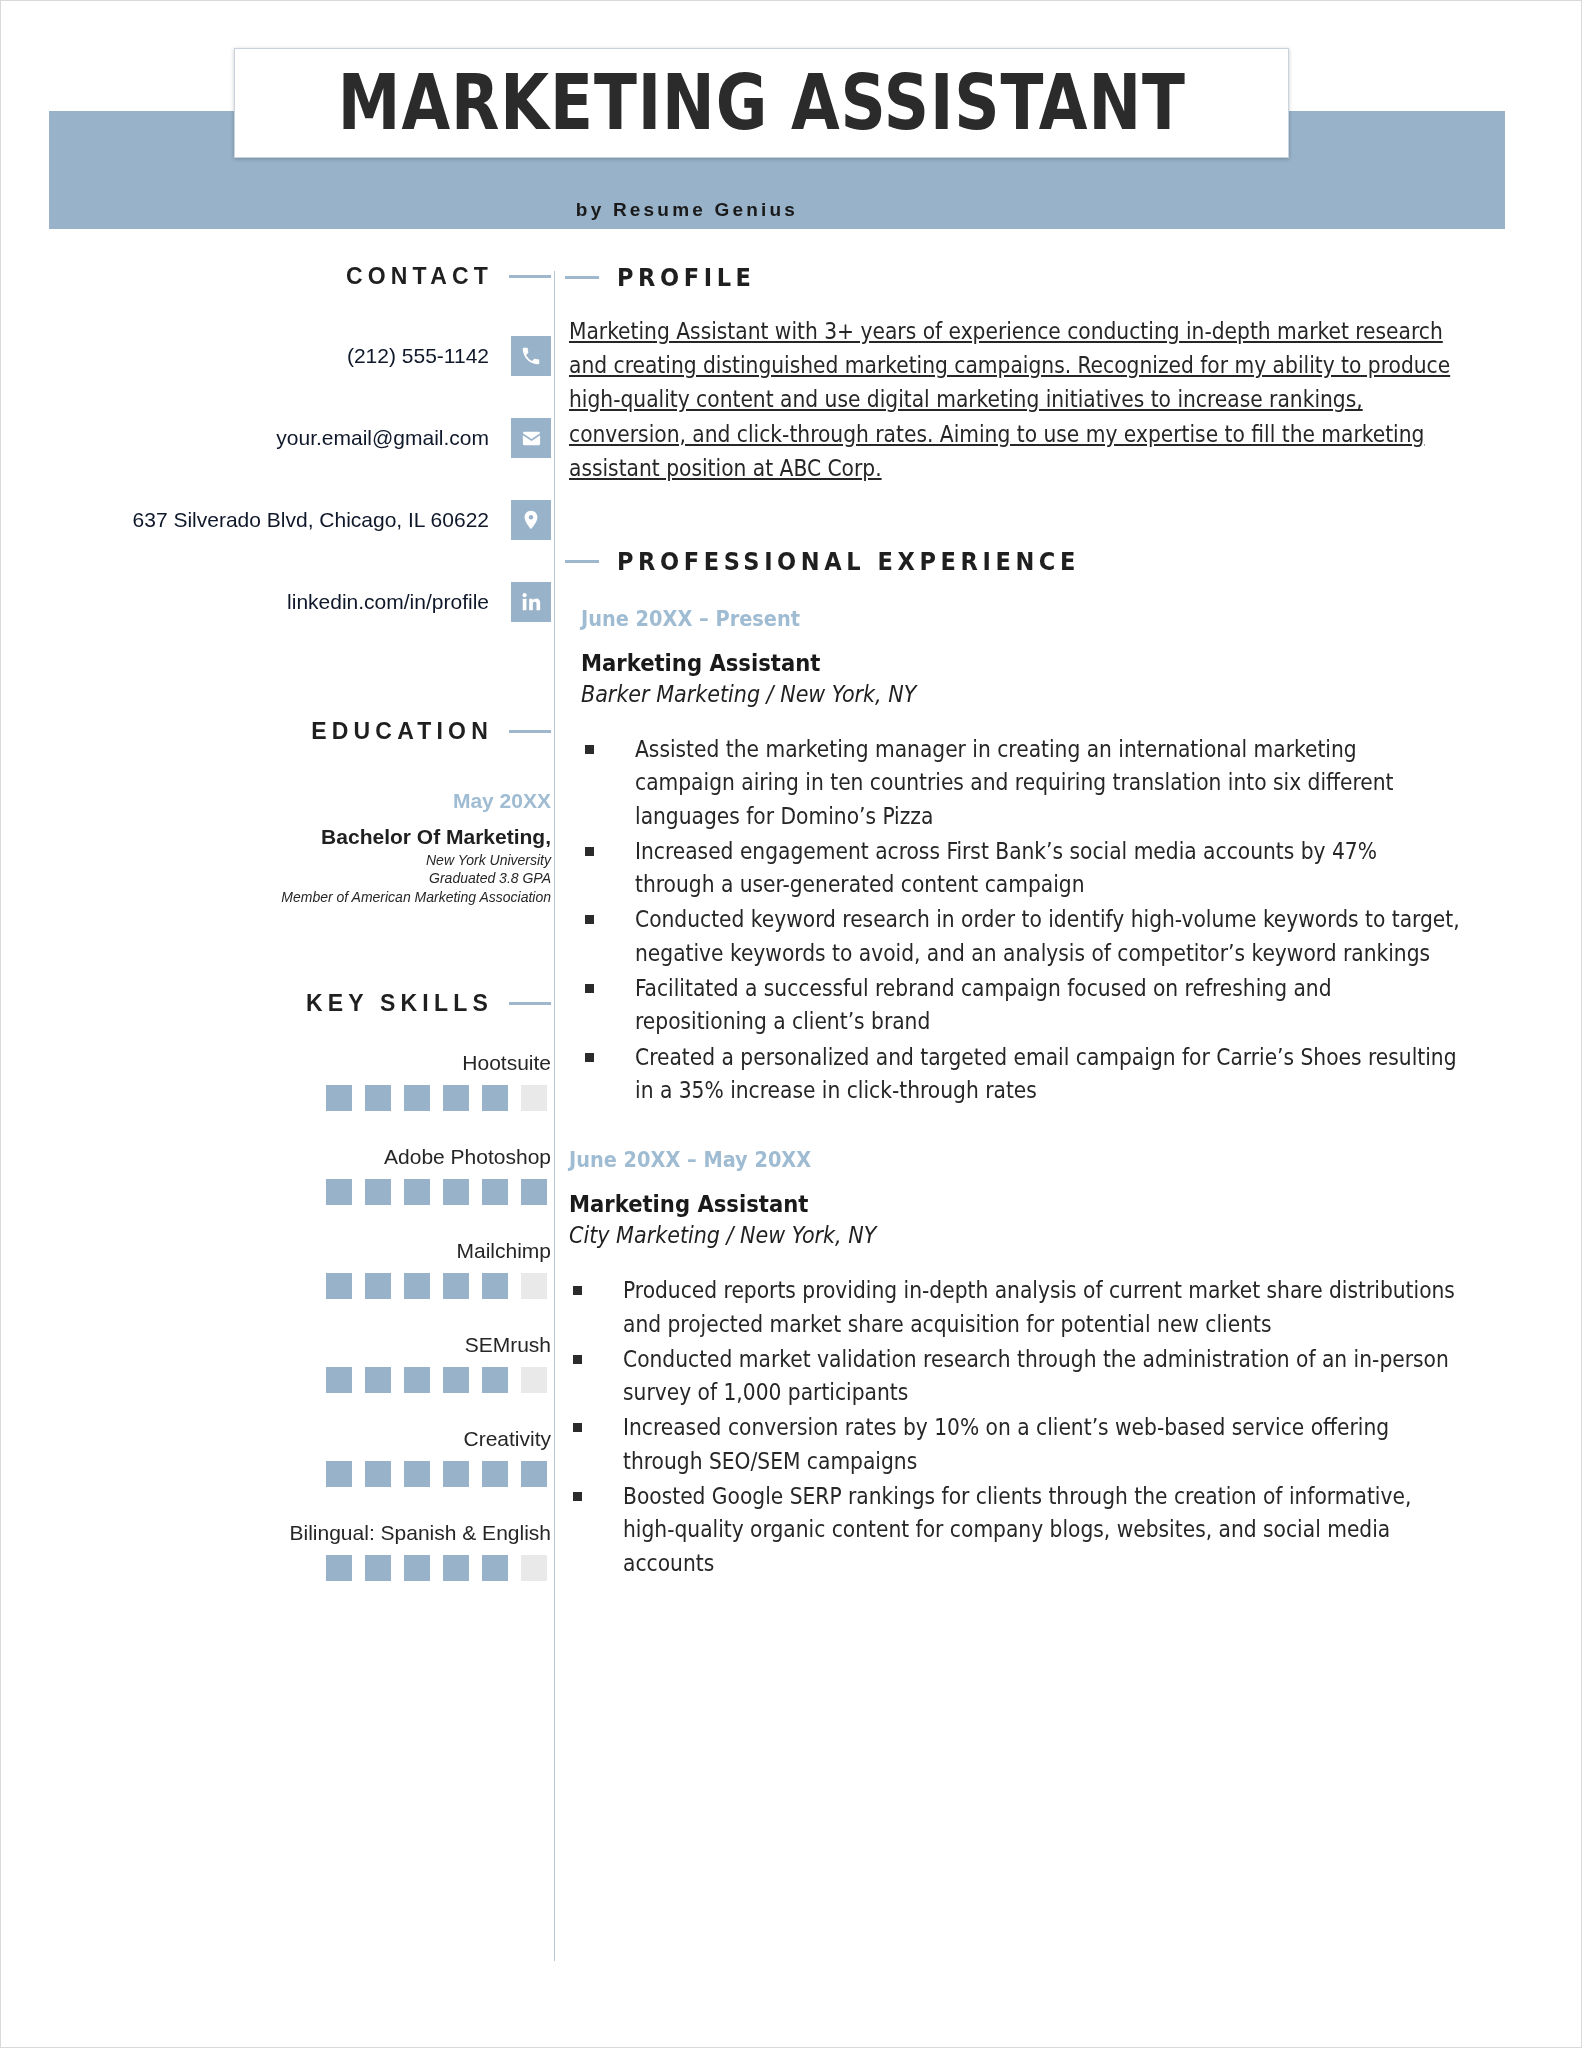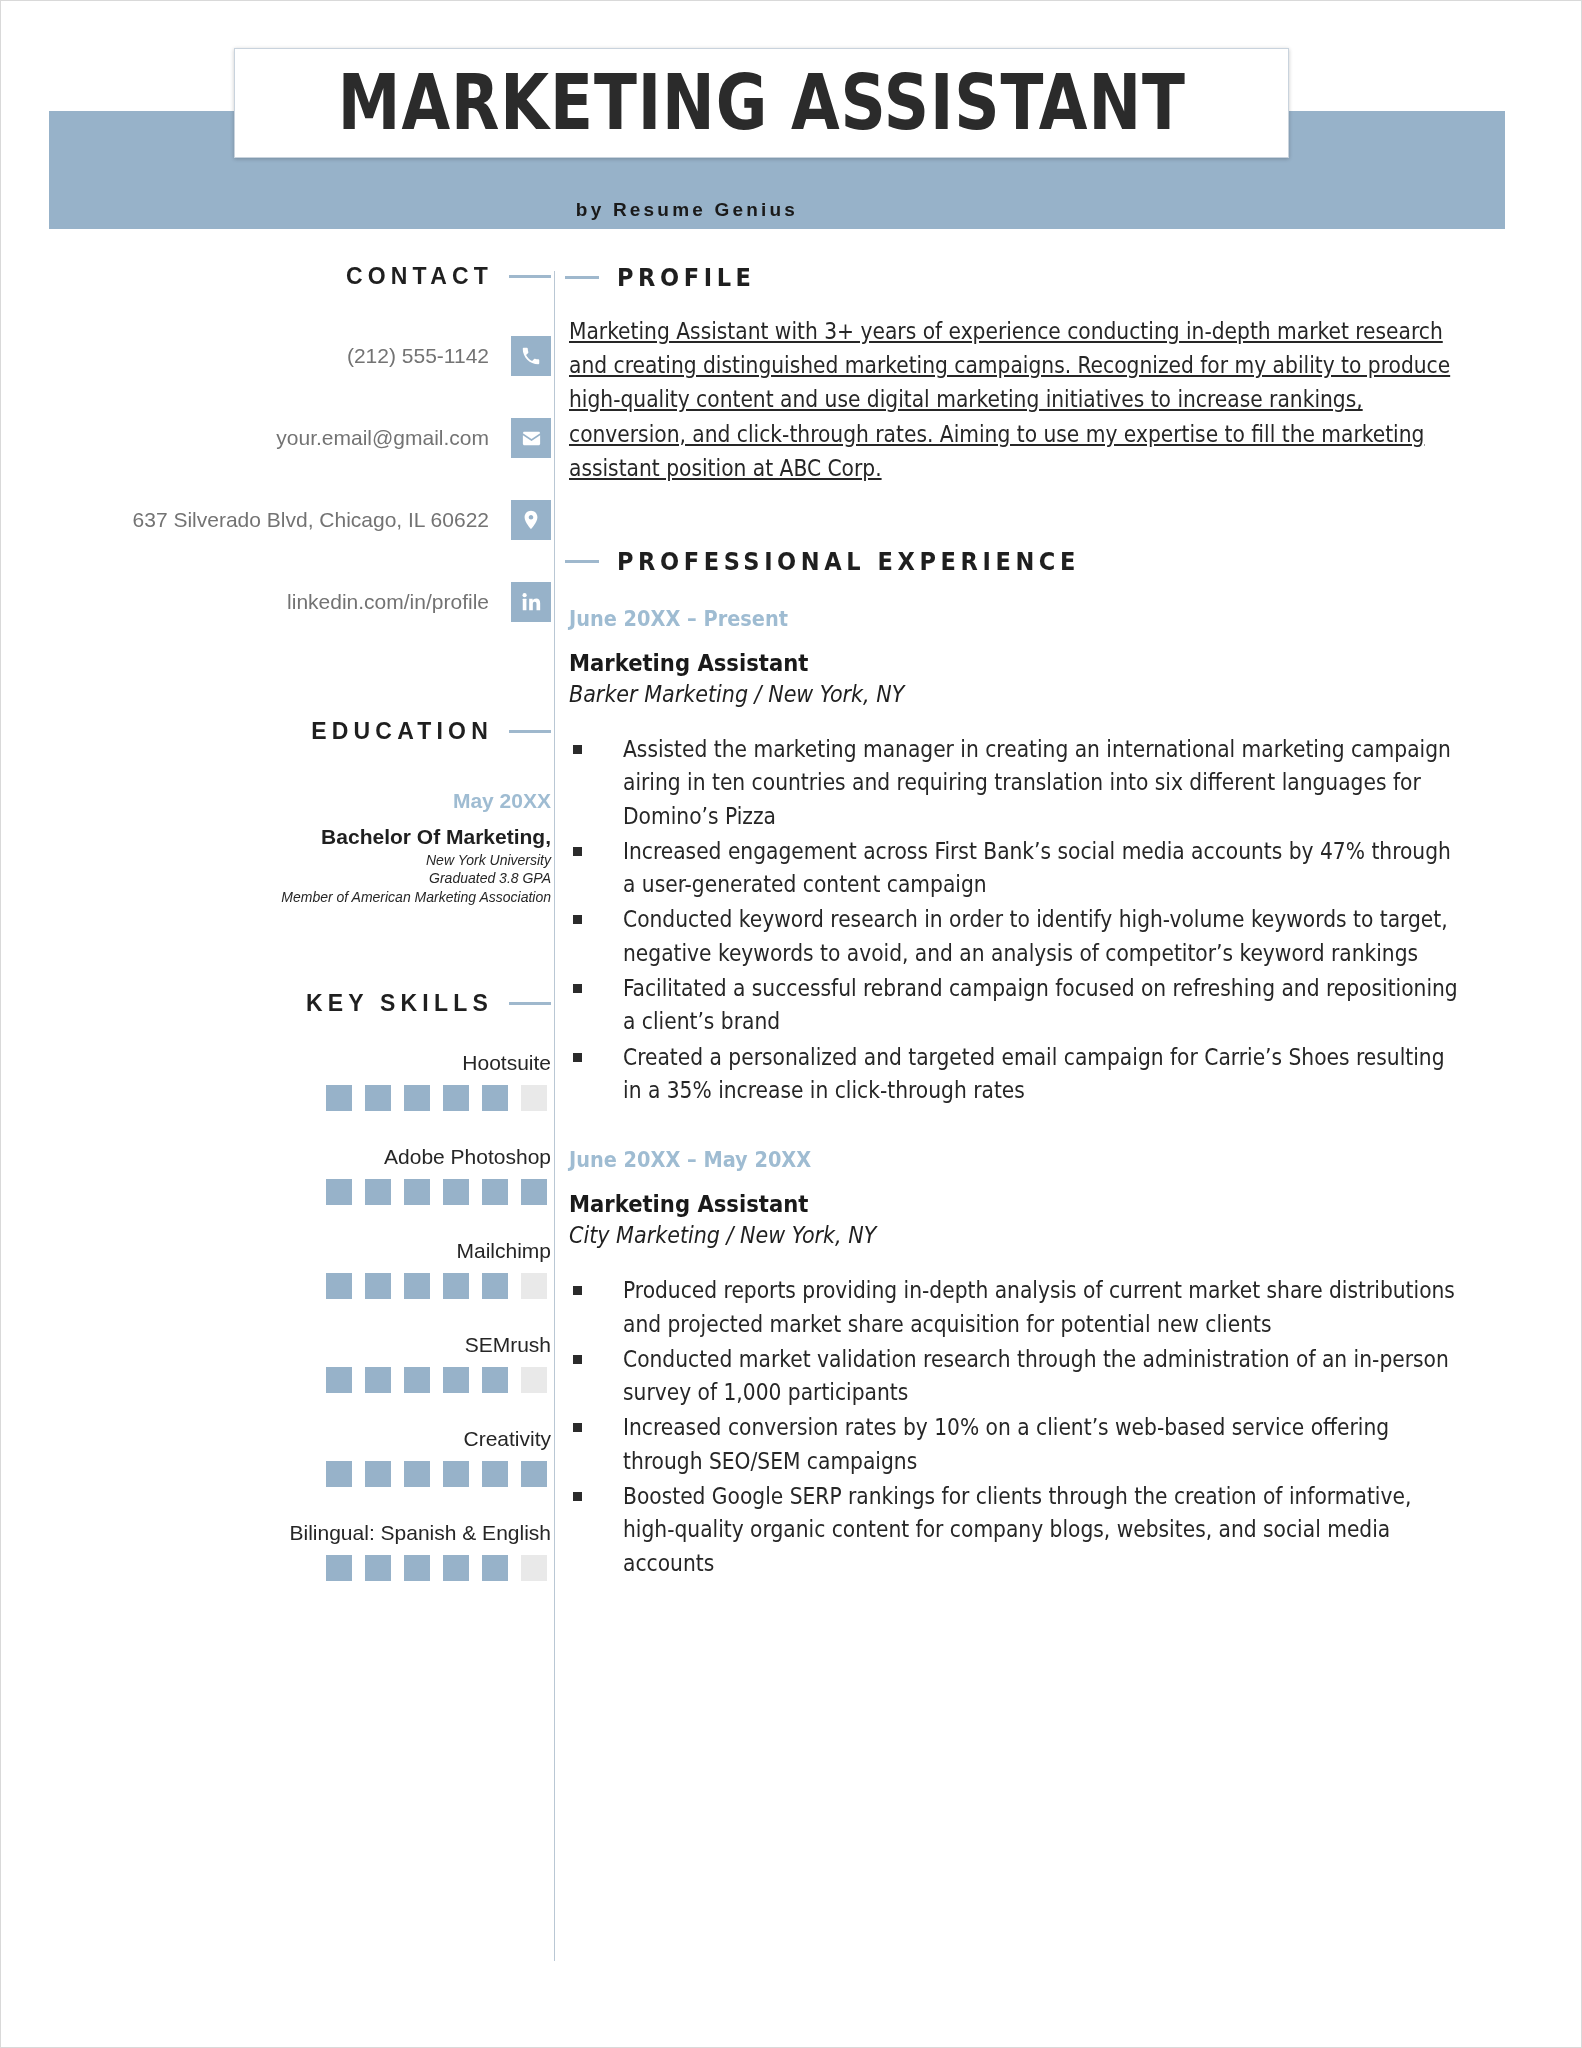"(212) 555-1142" .contact-row .ctext { color: #737373 -> #0f172a }
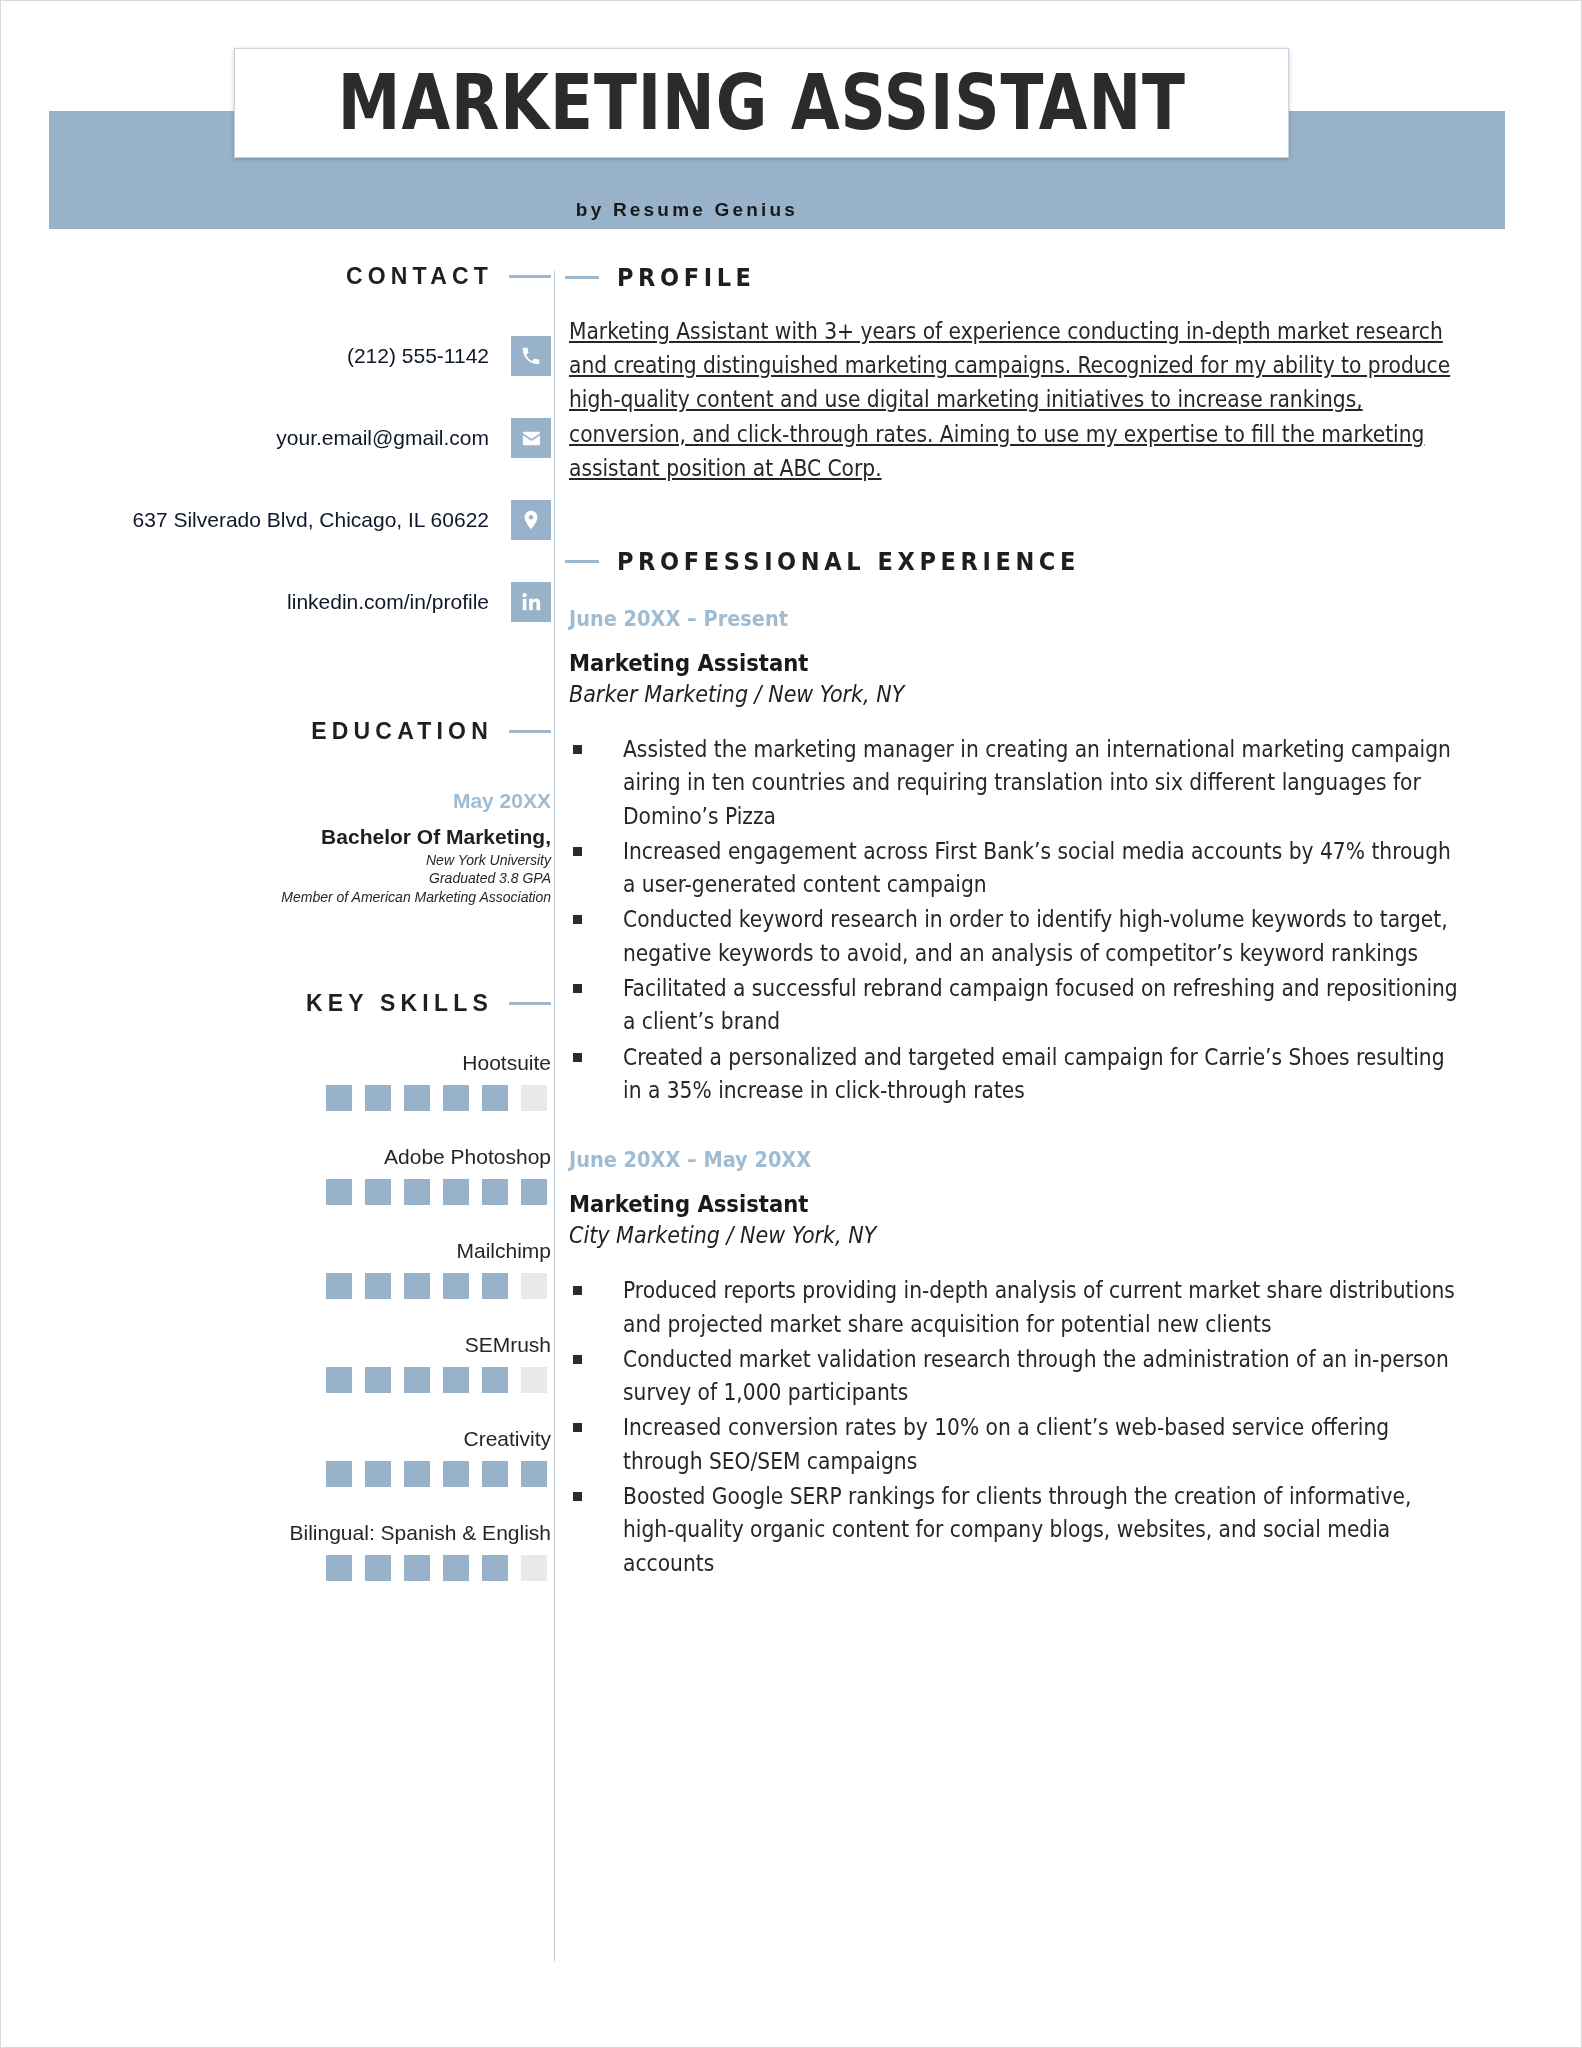"June 20XX – Present" .job:first-of-type { margin-left: none -> 12px }
